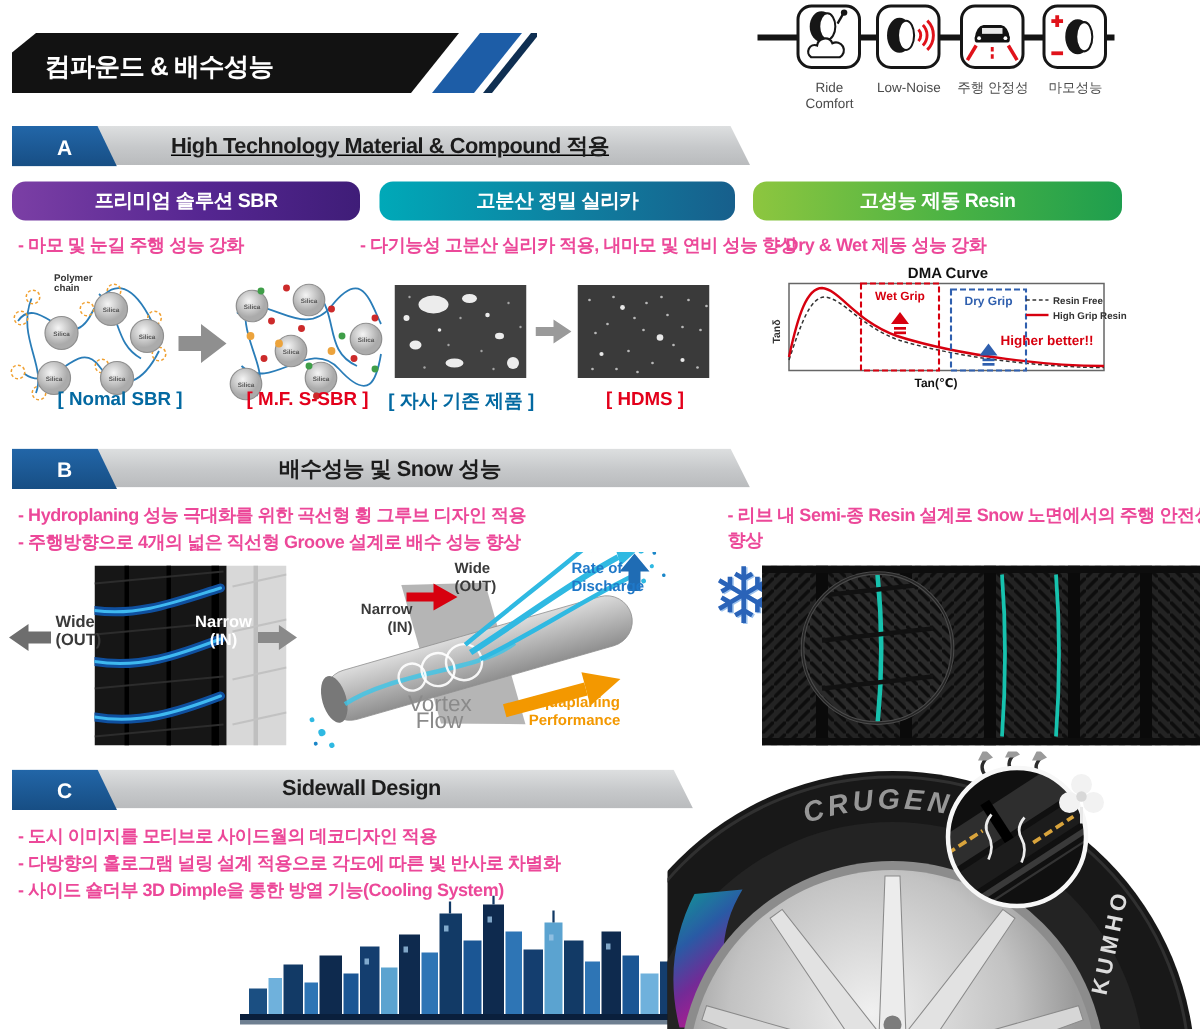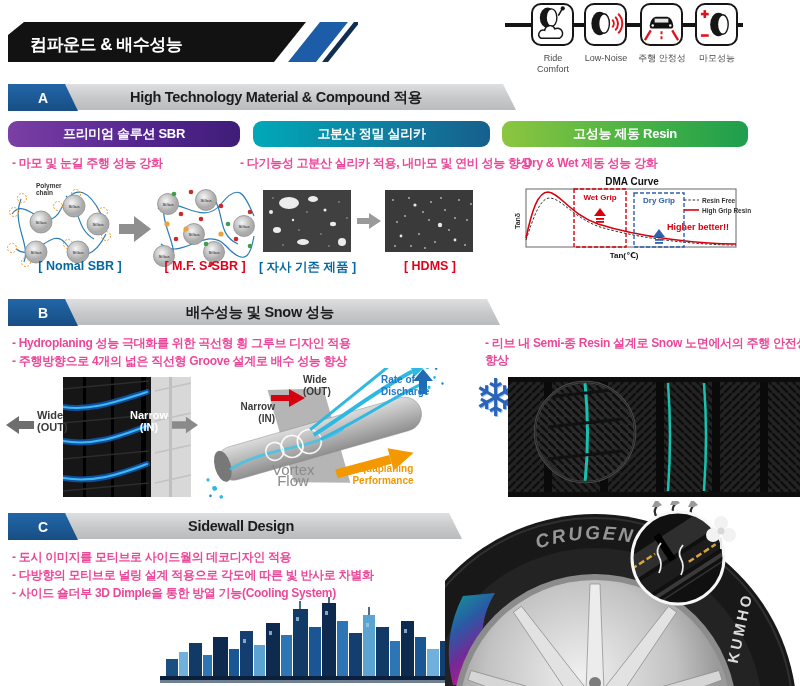"High Technology Material & Compound" div.sec-bar { left: 36px -> 20px; text-decoration: none -> underline }
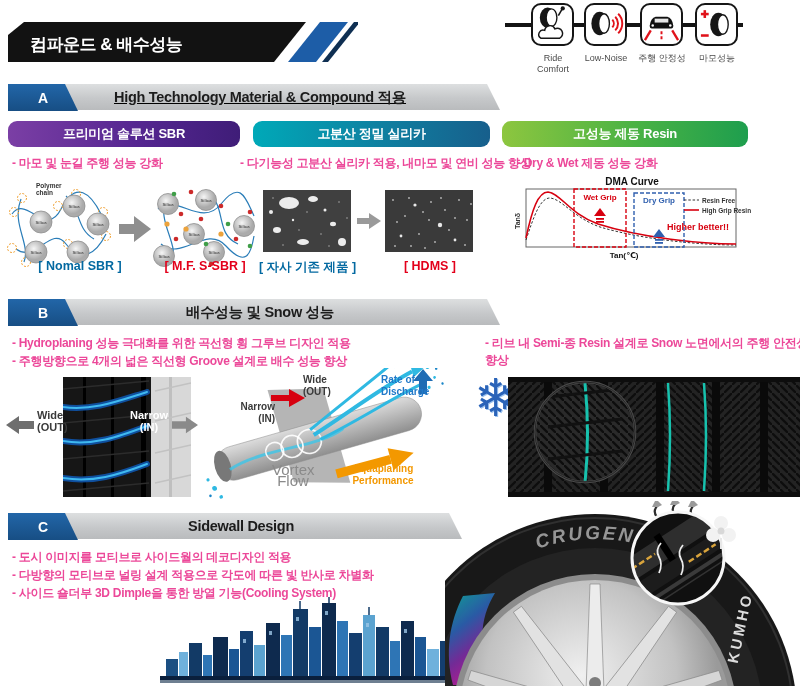"- 다방향의 모티브로 널링 설계" div.abs { text: 모티브로 -> 홀로그램 }
